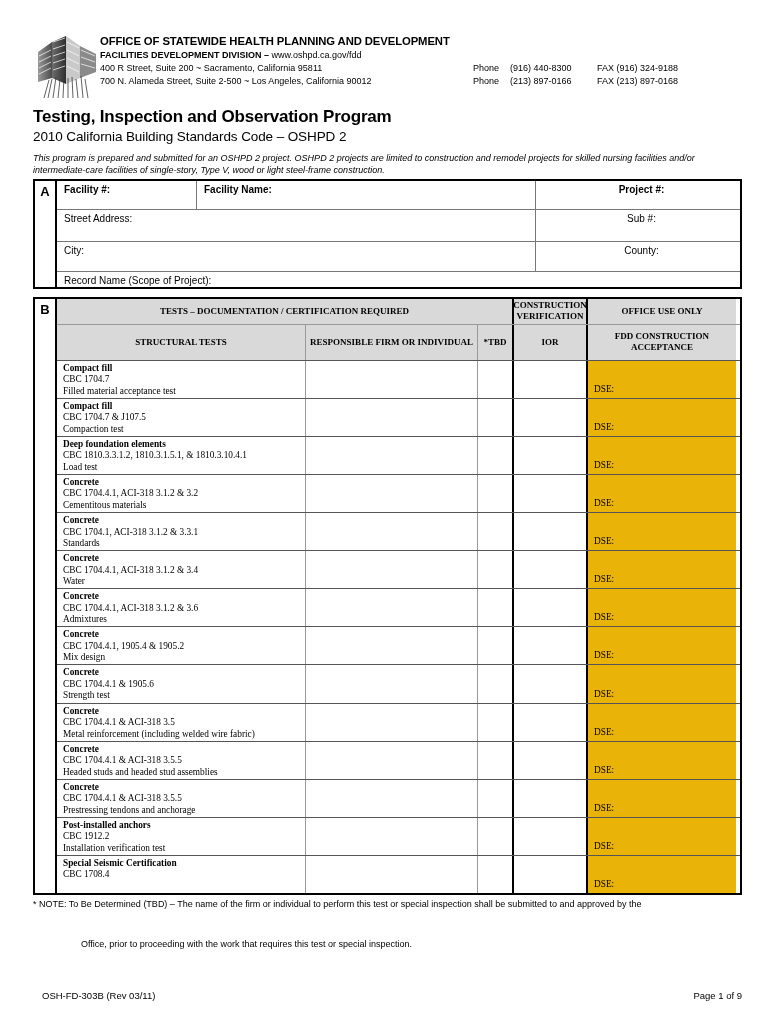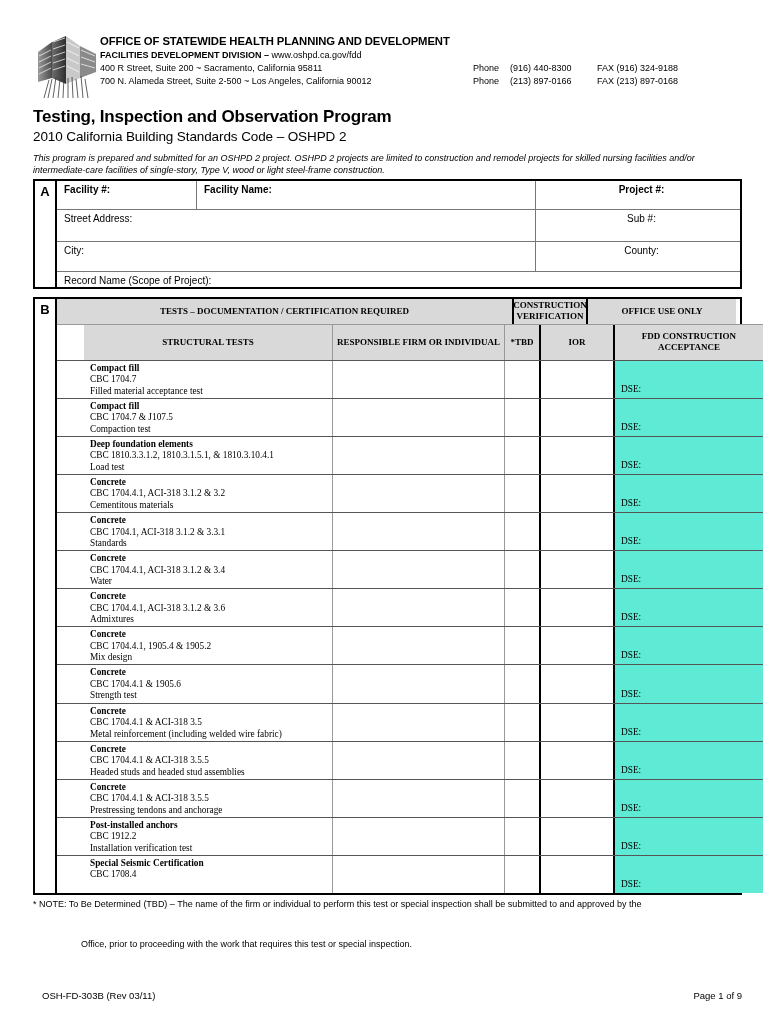"STRUCTURAL TESTS" .w-struct { margin-left: 27px -> none }
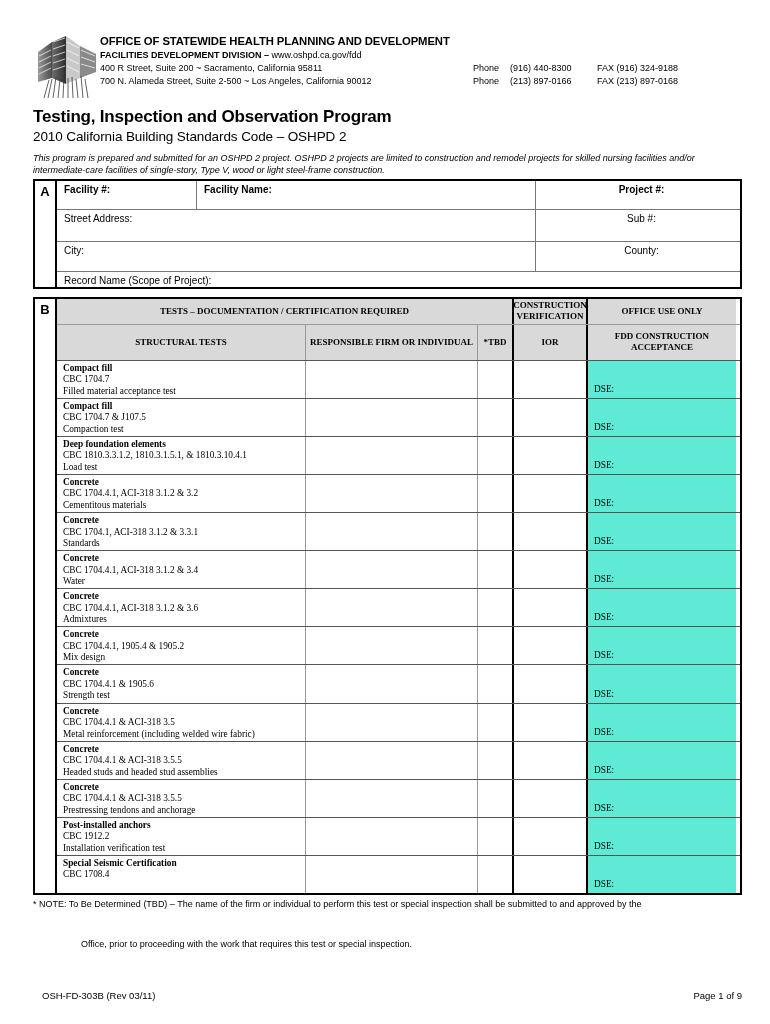"DSE:" .bcell.gray { background: #5eead4 -> #eab308 }
